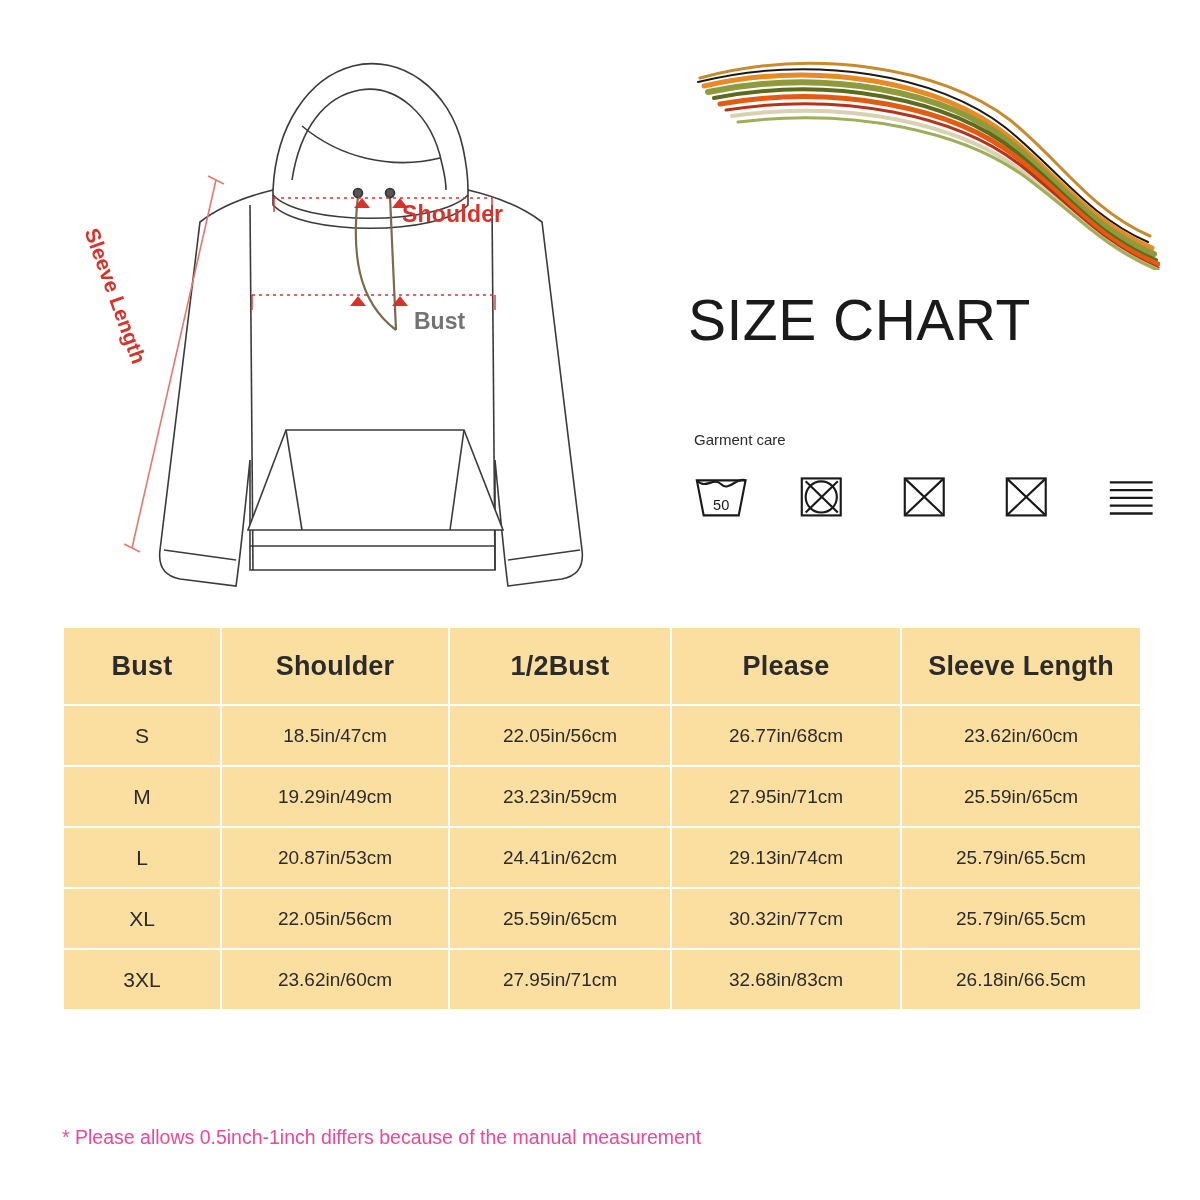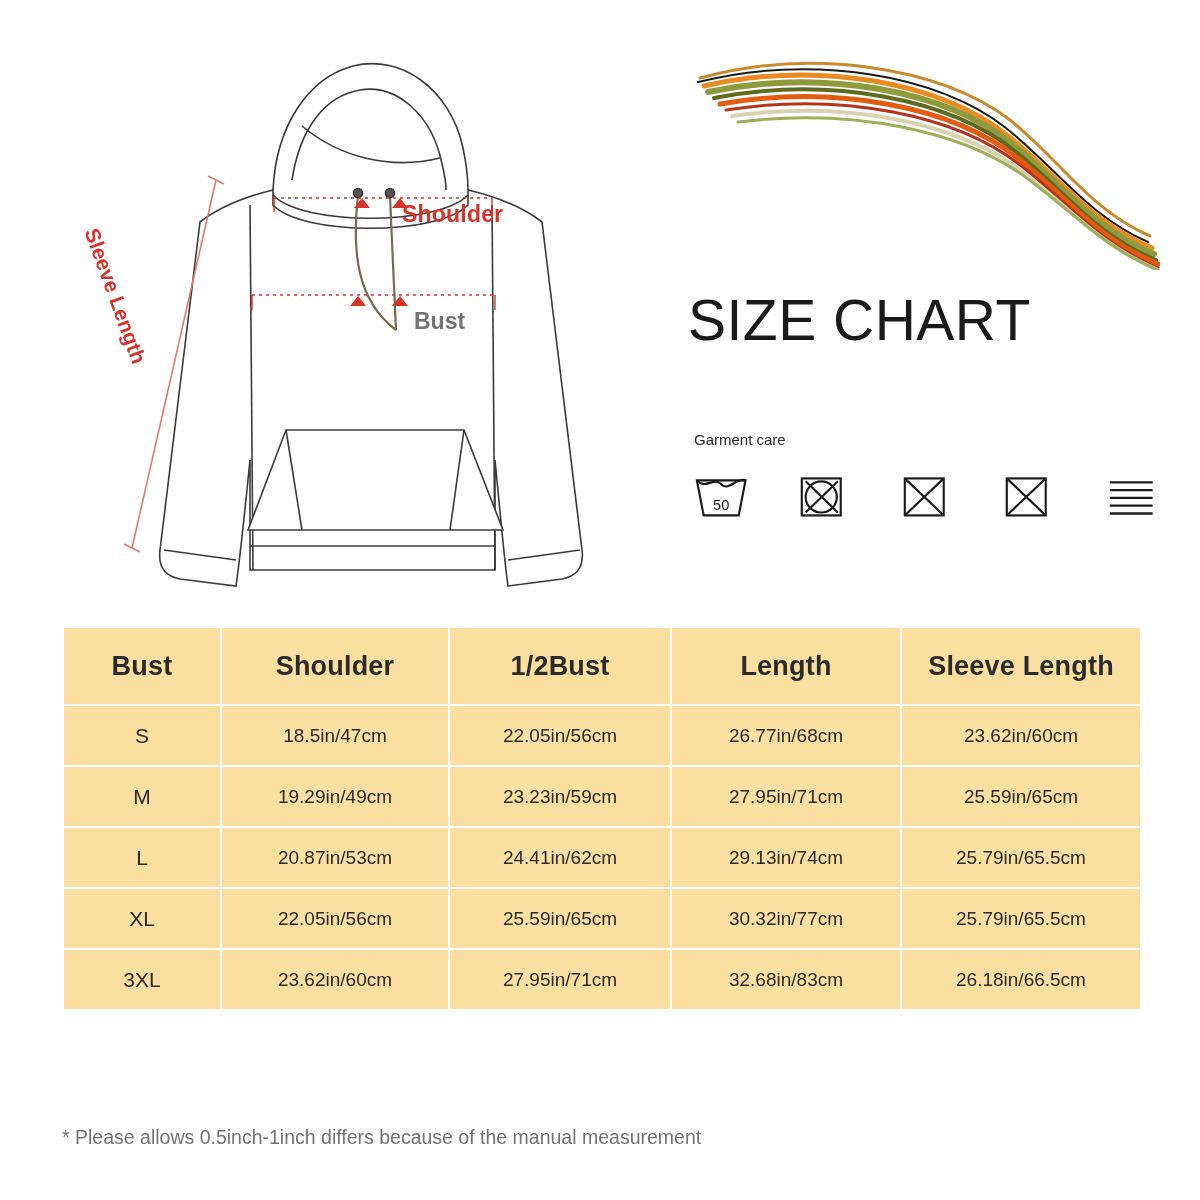"Length" th { text: Length -> Please }
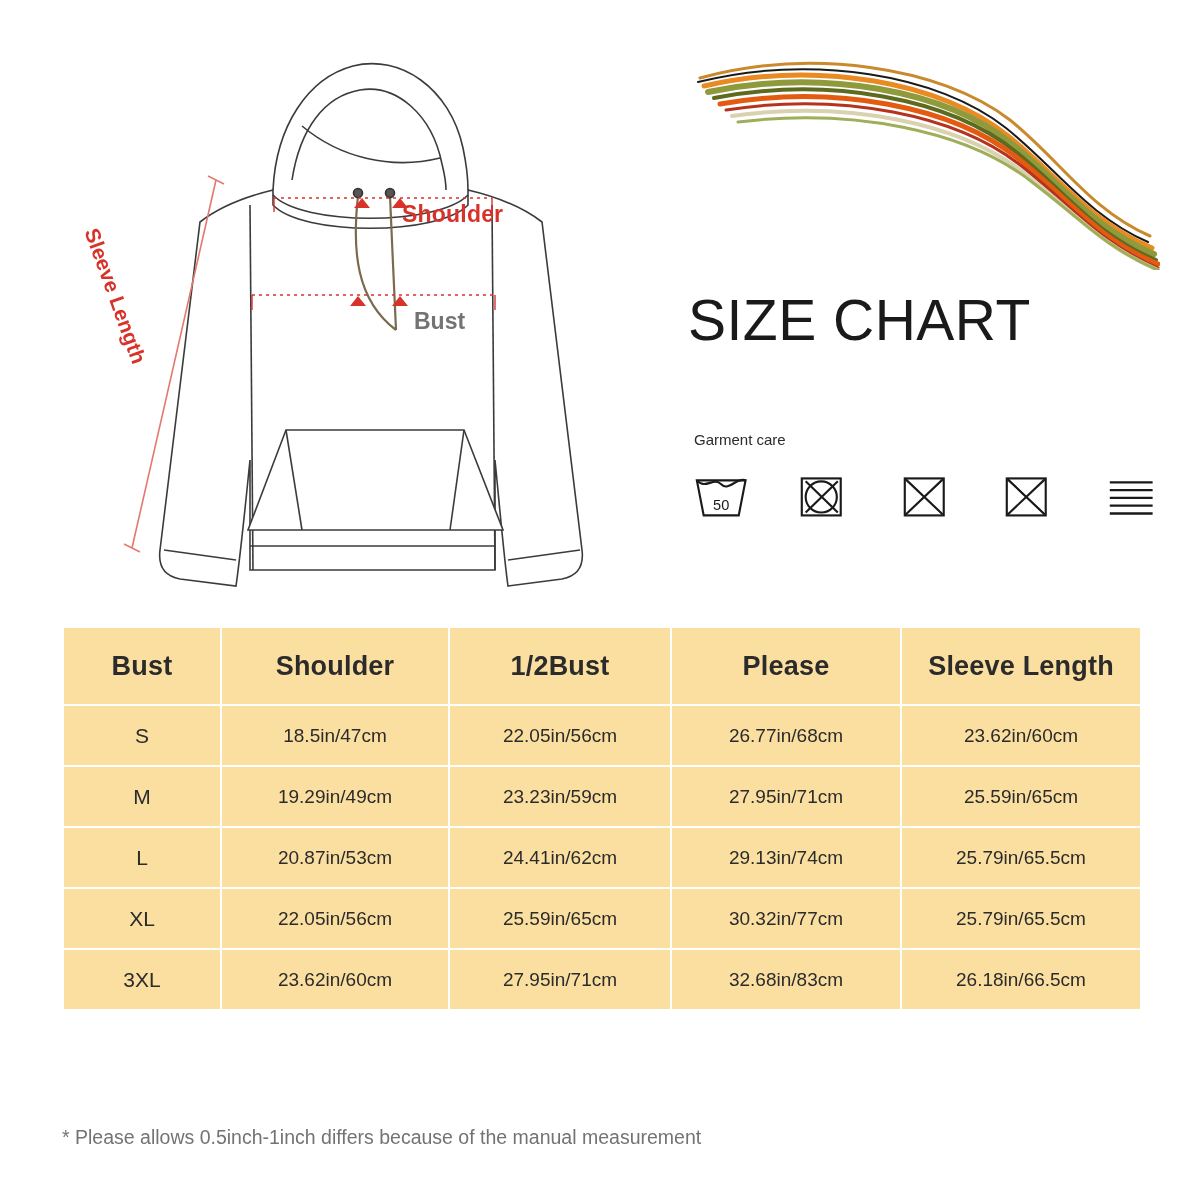"* Please allows 0.5inch-1inch differs" .footnote { color: #737373 -> #ec4899 }
